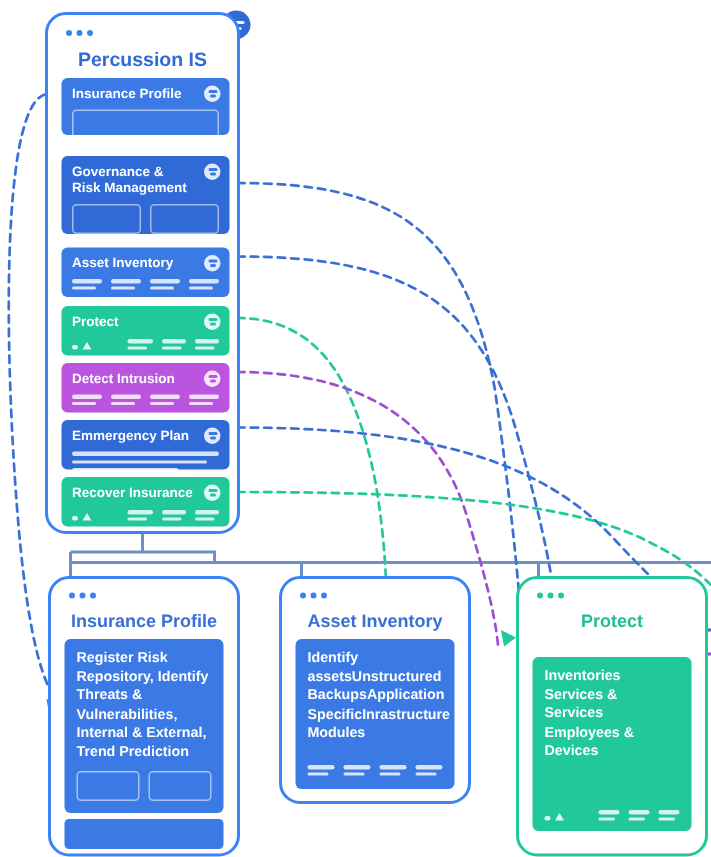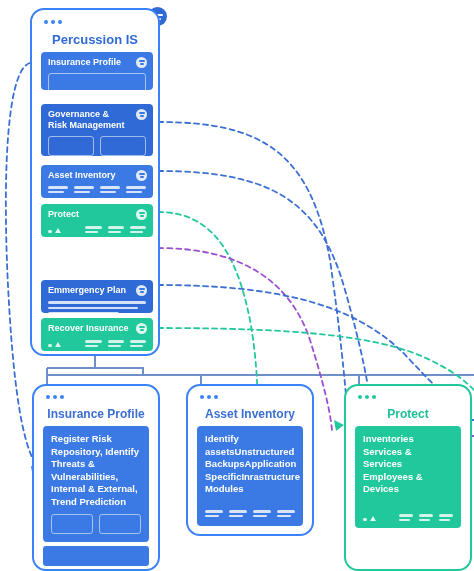"Detect Intrusion" div.row { html: none -> <div> <div>Detect Intrusion</div> <div> <b></b> <b></b> </div> <div> <div> <span></span> <span></span> </div> <div> <span></span> <span></span> </div> <div> <span></span> <span></span> </div> <div> <span></span> <span></span> </div> </div> </div> }
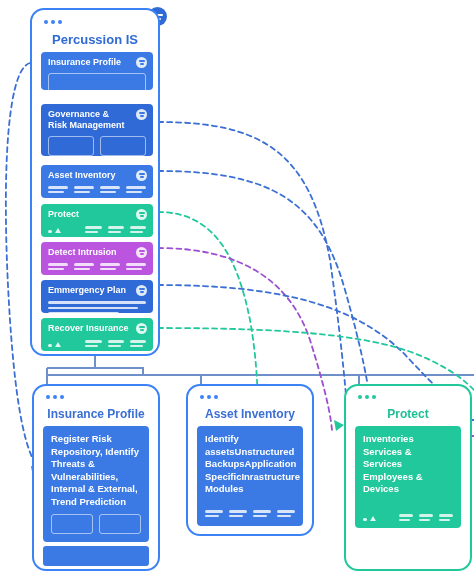"Inventories" #b3 .panel { height: 102px -> 116px; top: 40px -> 52px }
